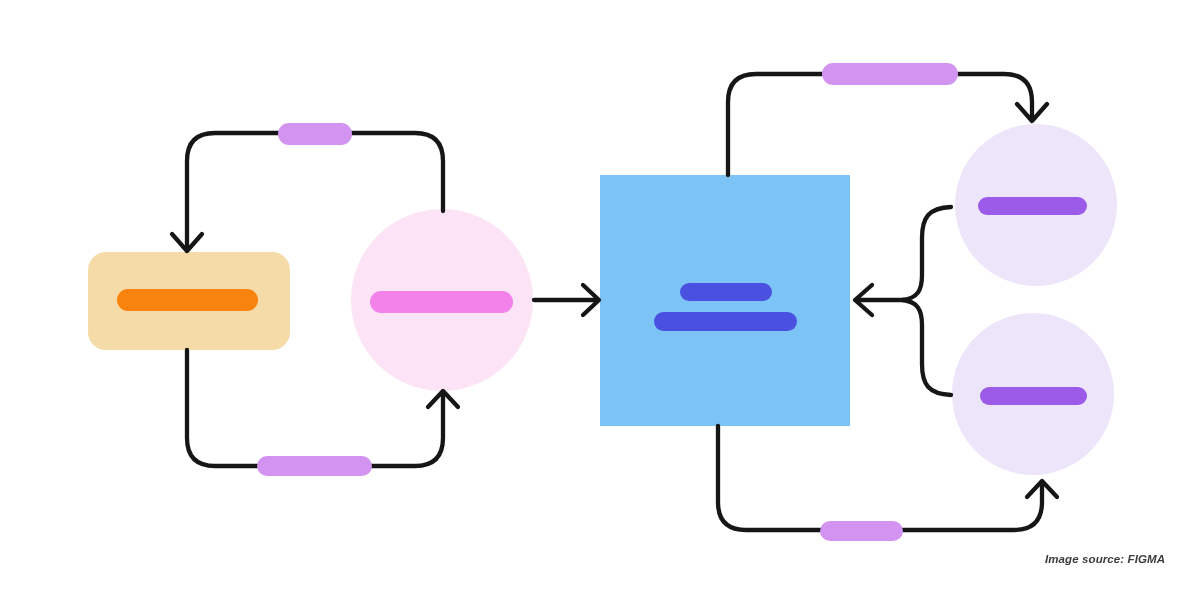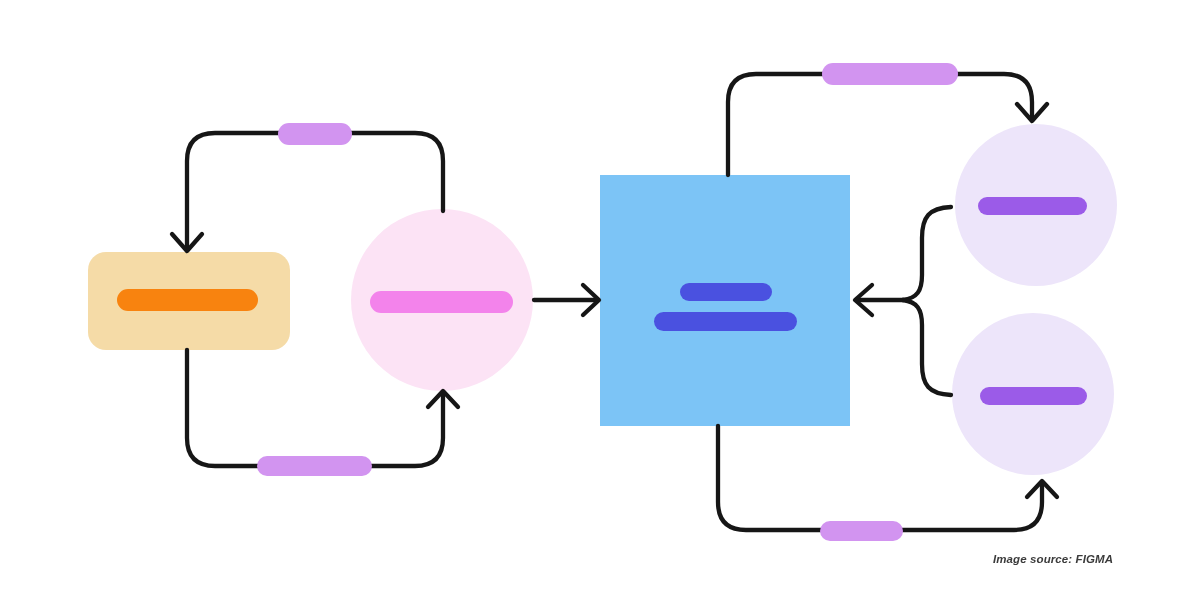"Image source: FIGMA" .caption { left: 993px -> 1045px }
